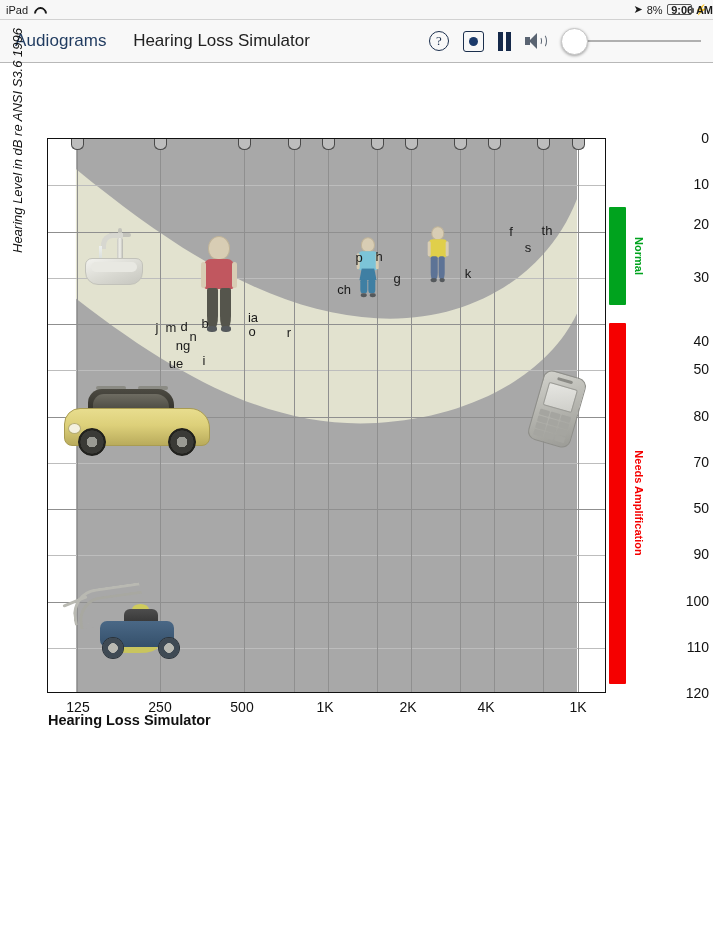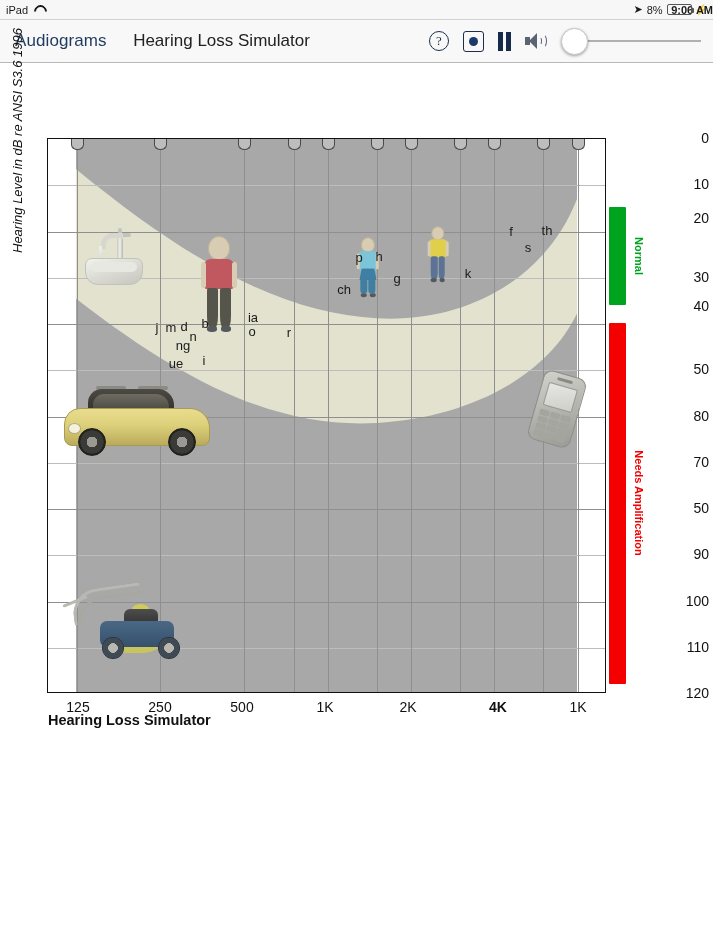"iPad" .sb-left { align-items: flex-start -> flex-end }
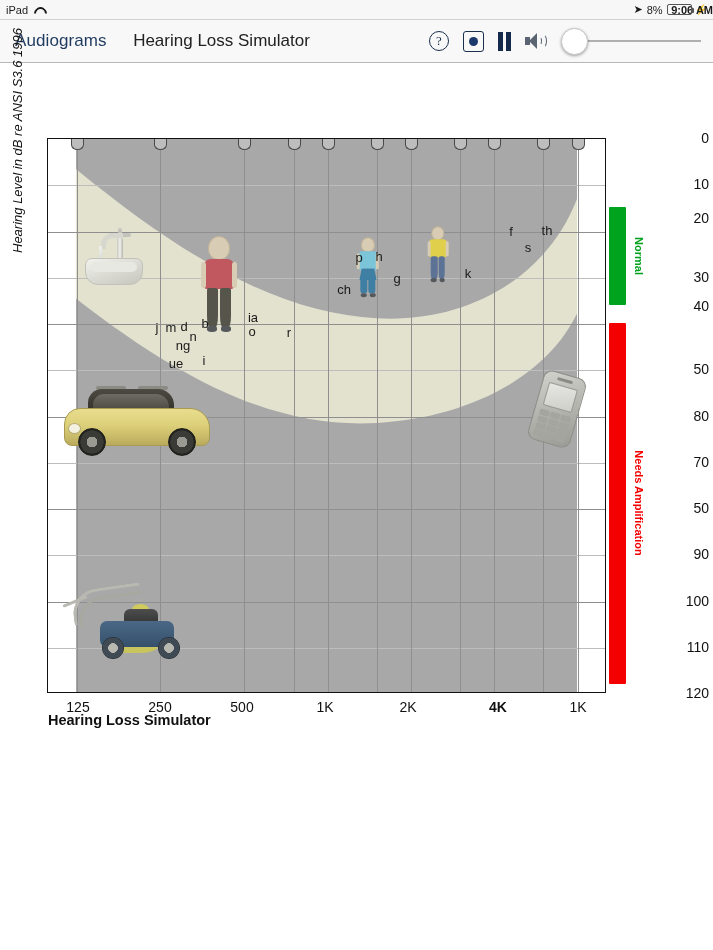"20" div.ytick { top: 155px -> 161px }
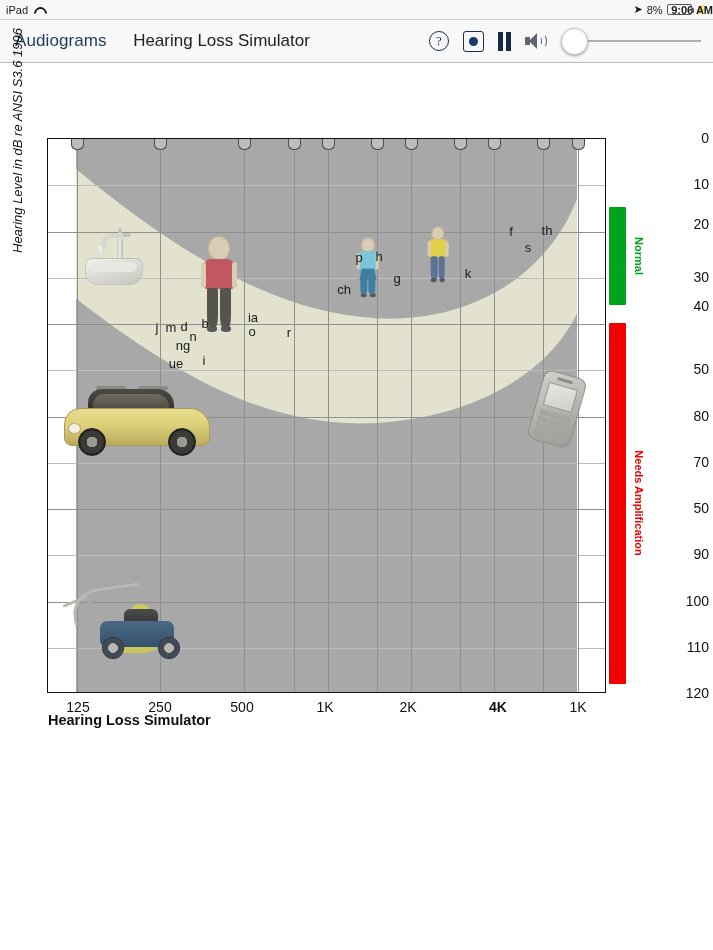"40" div.ytick { top: 243px -> 278px }
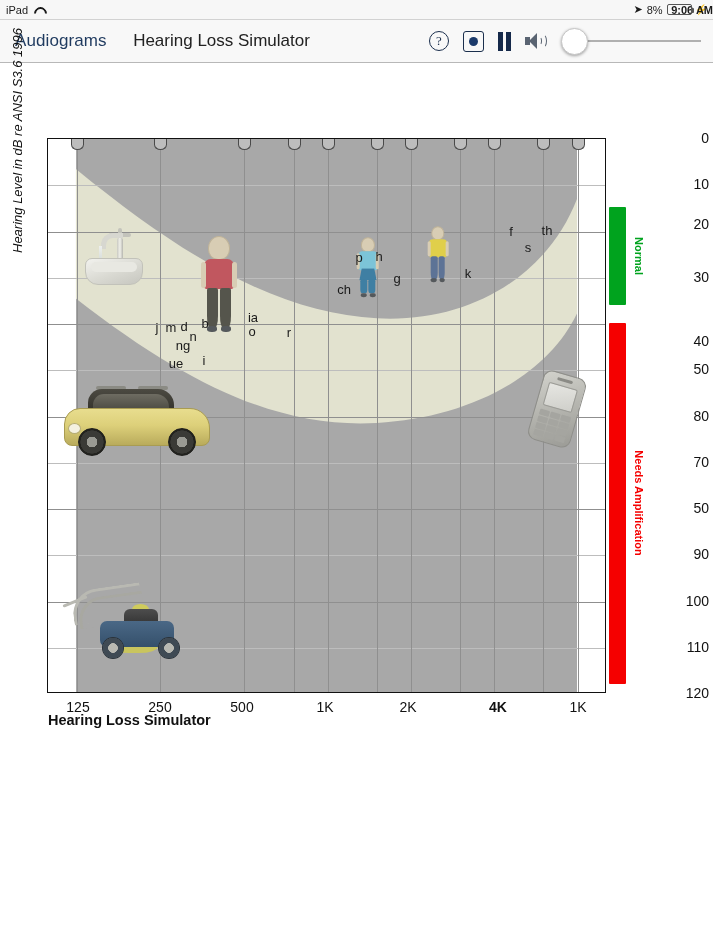"4K" div.xtick { font-weight: bold -> none; left: 498px -> 486px }
